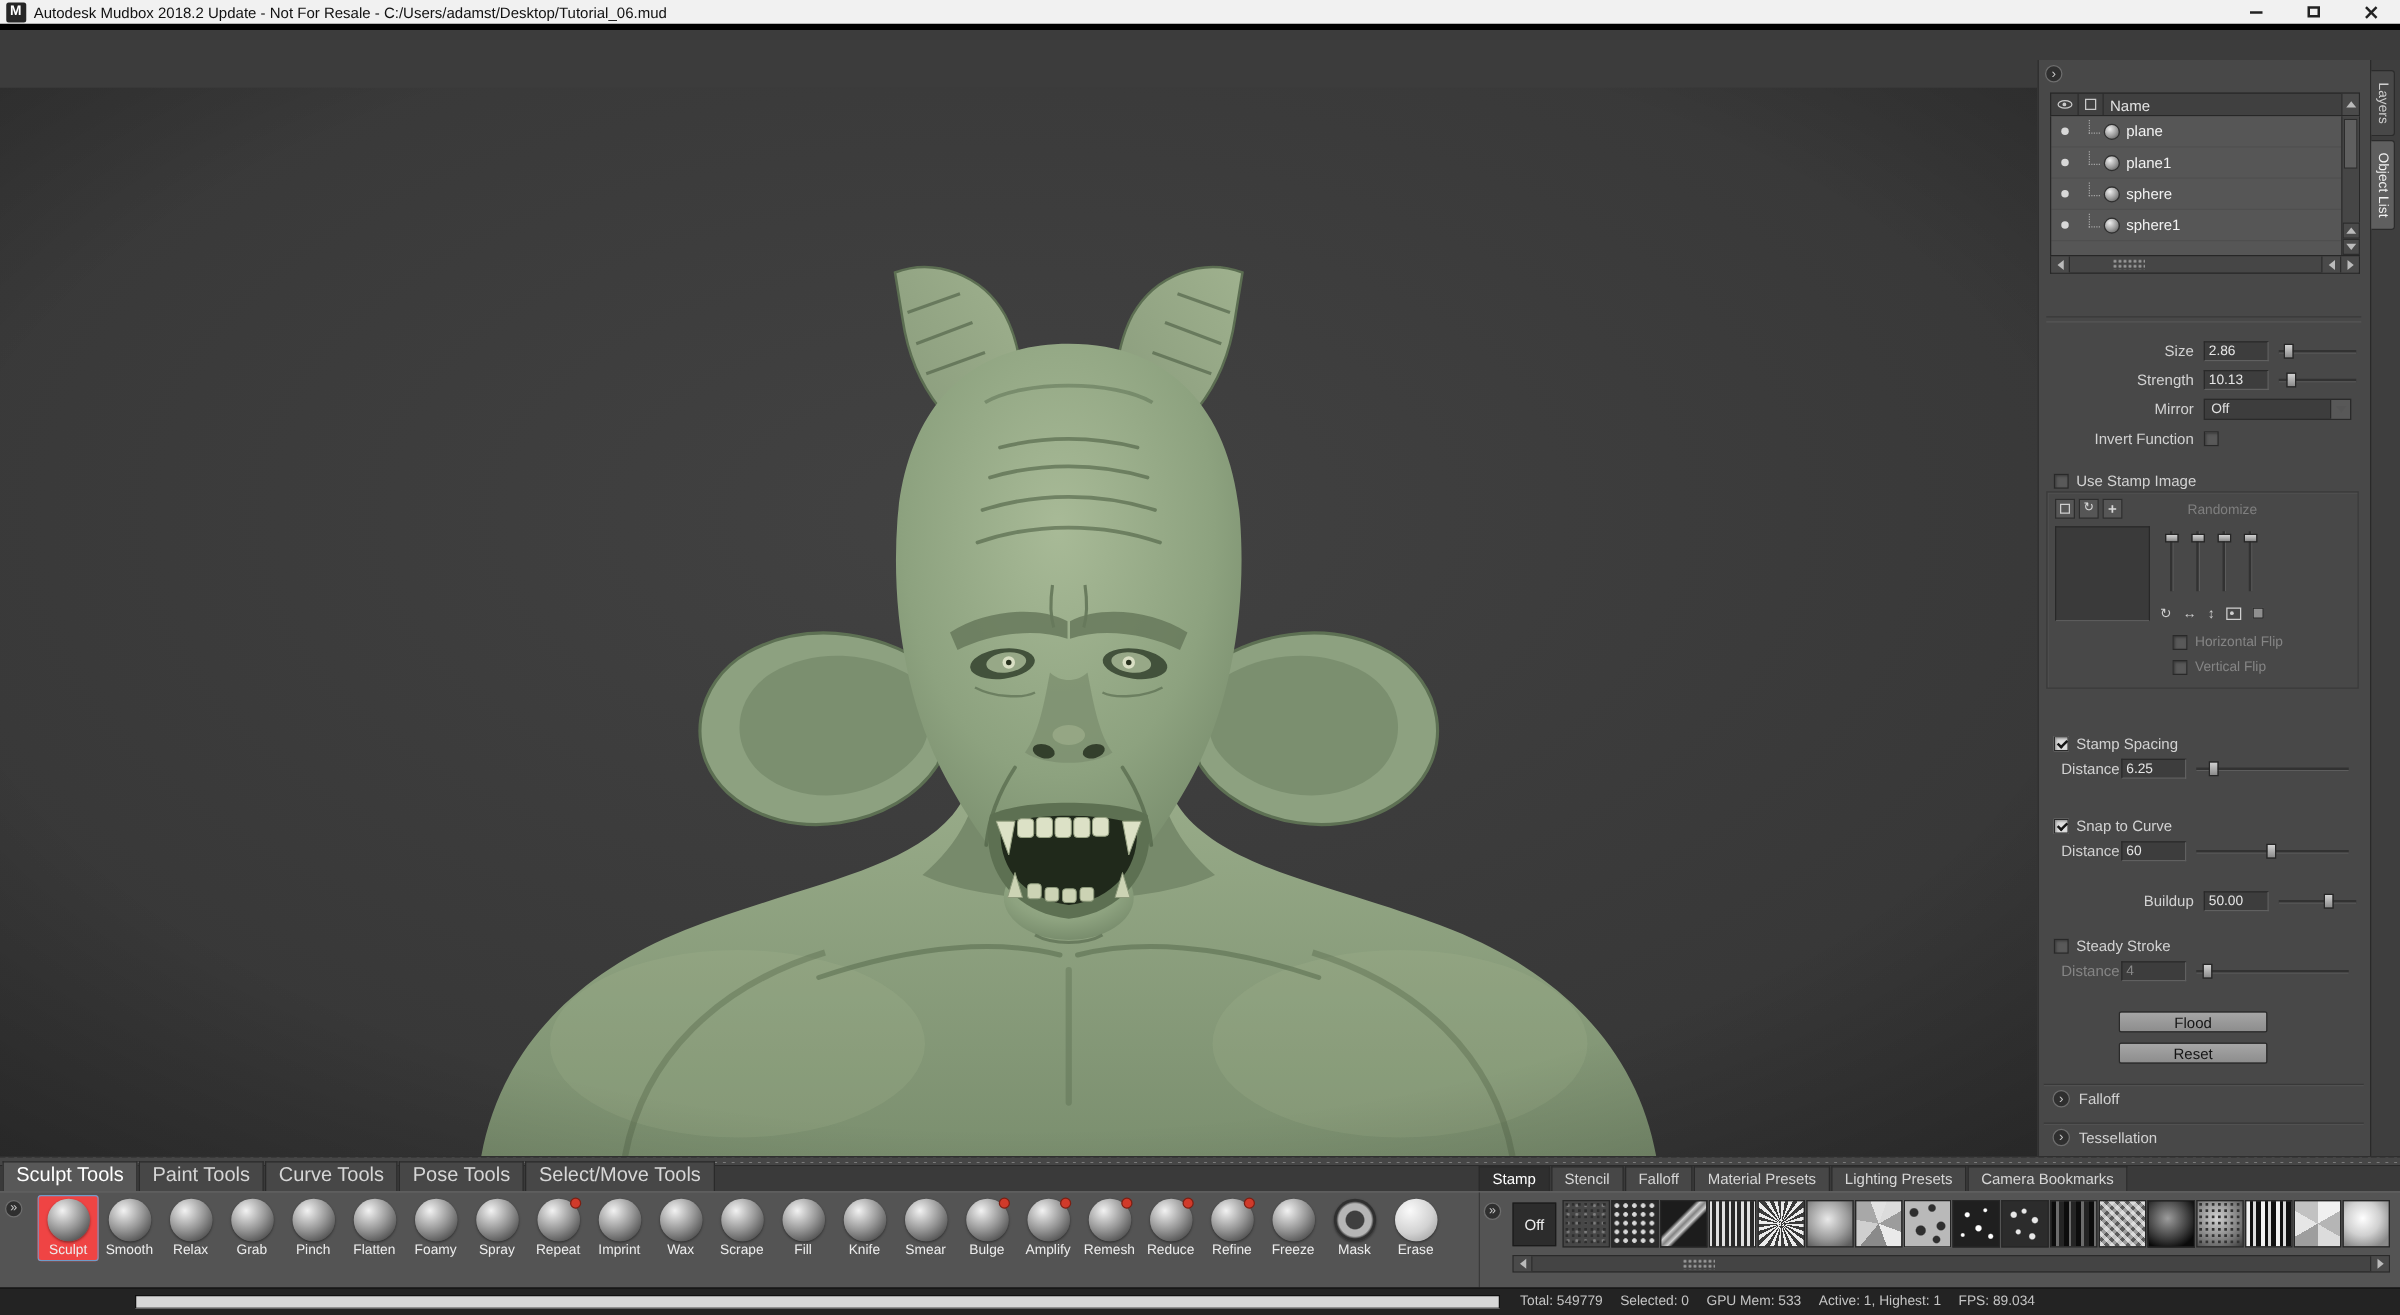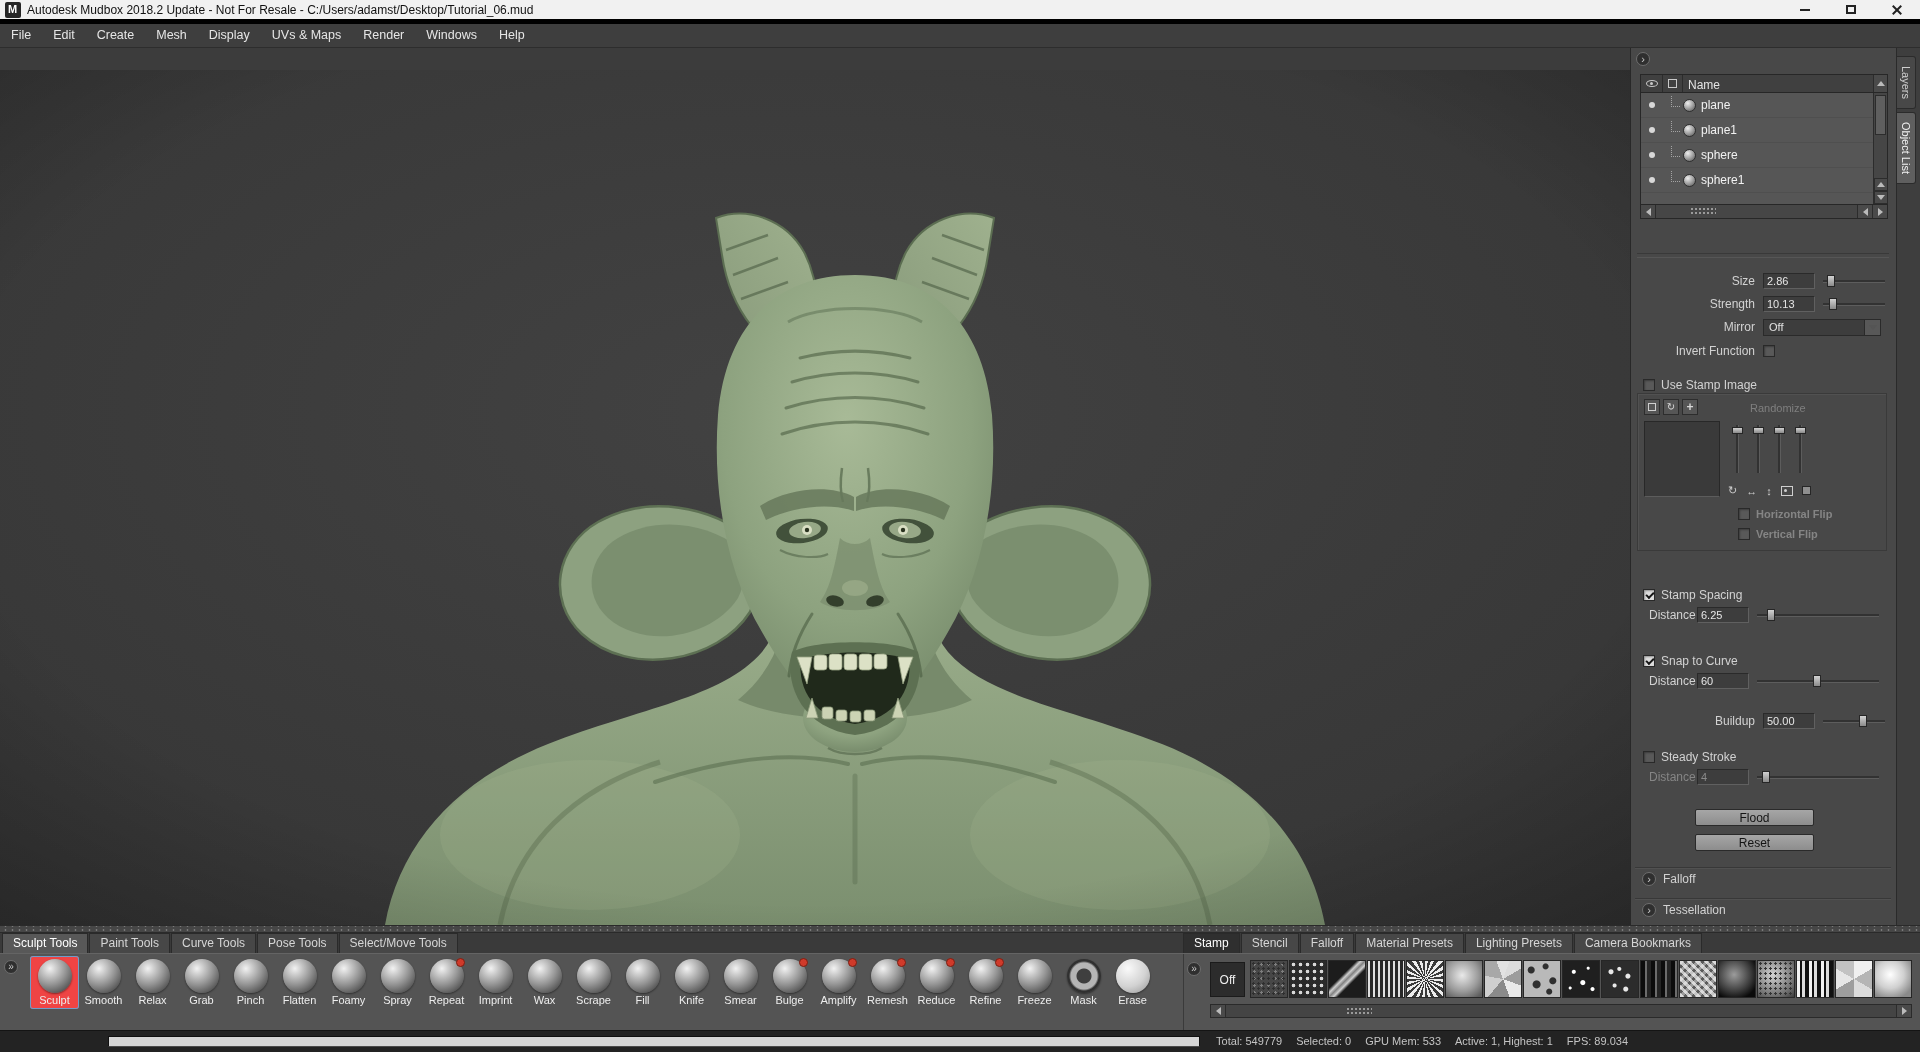"File" div.menubar { html: <div> <span>File</span> <span>Edit</span> <span>Create</span> <span>Mesh</span> <span>Display</span> <span>UVs &amp; Maps</span> <span>Render</span> <span>Windows</span> <span>Help</span> </div> -> none }
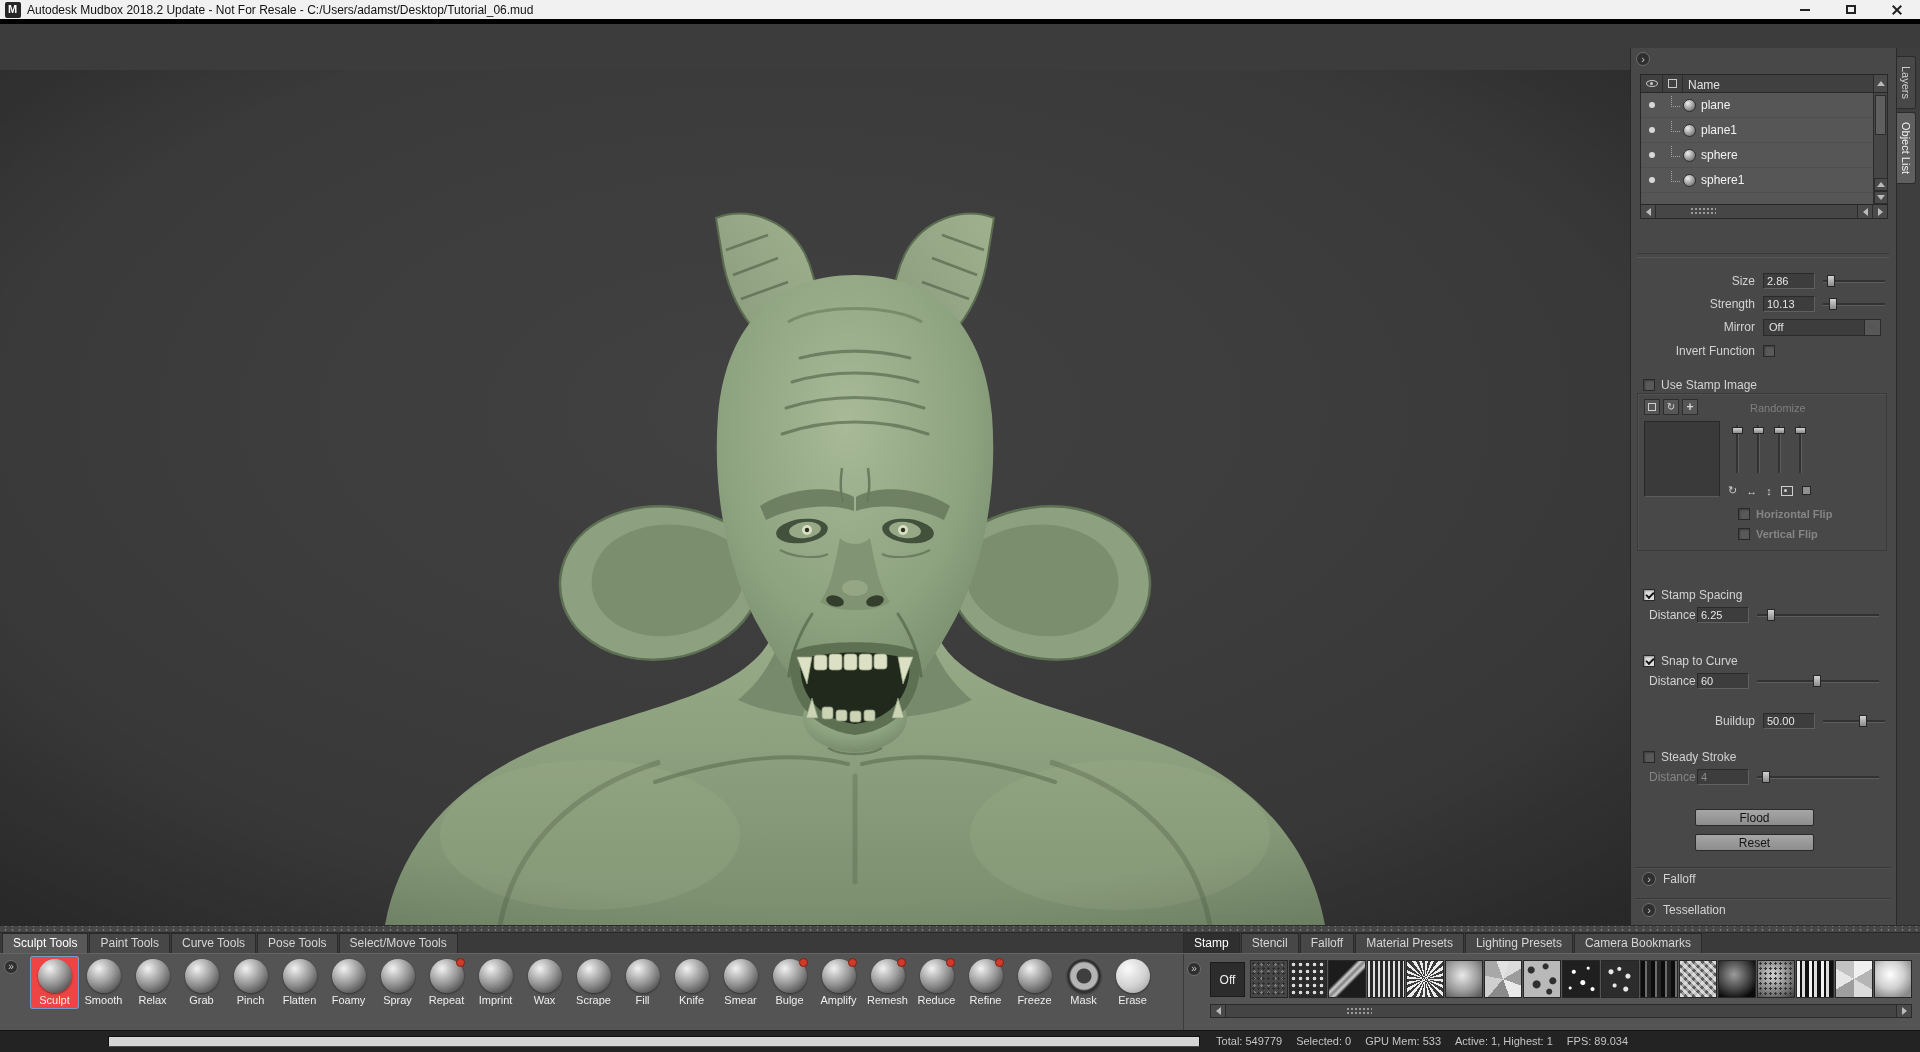"Horizontal Flip" .sf-flip { font-weight: bold -> none }
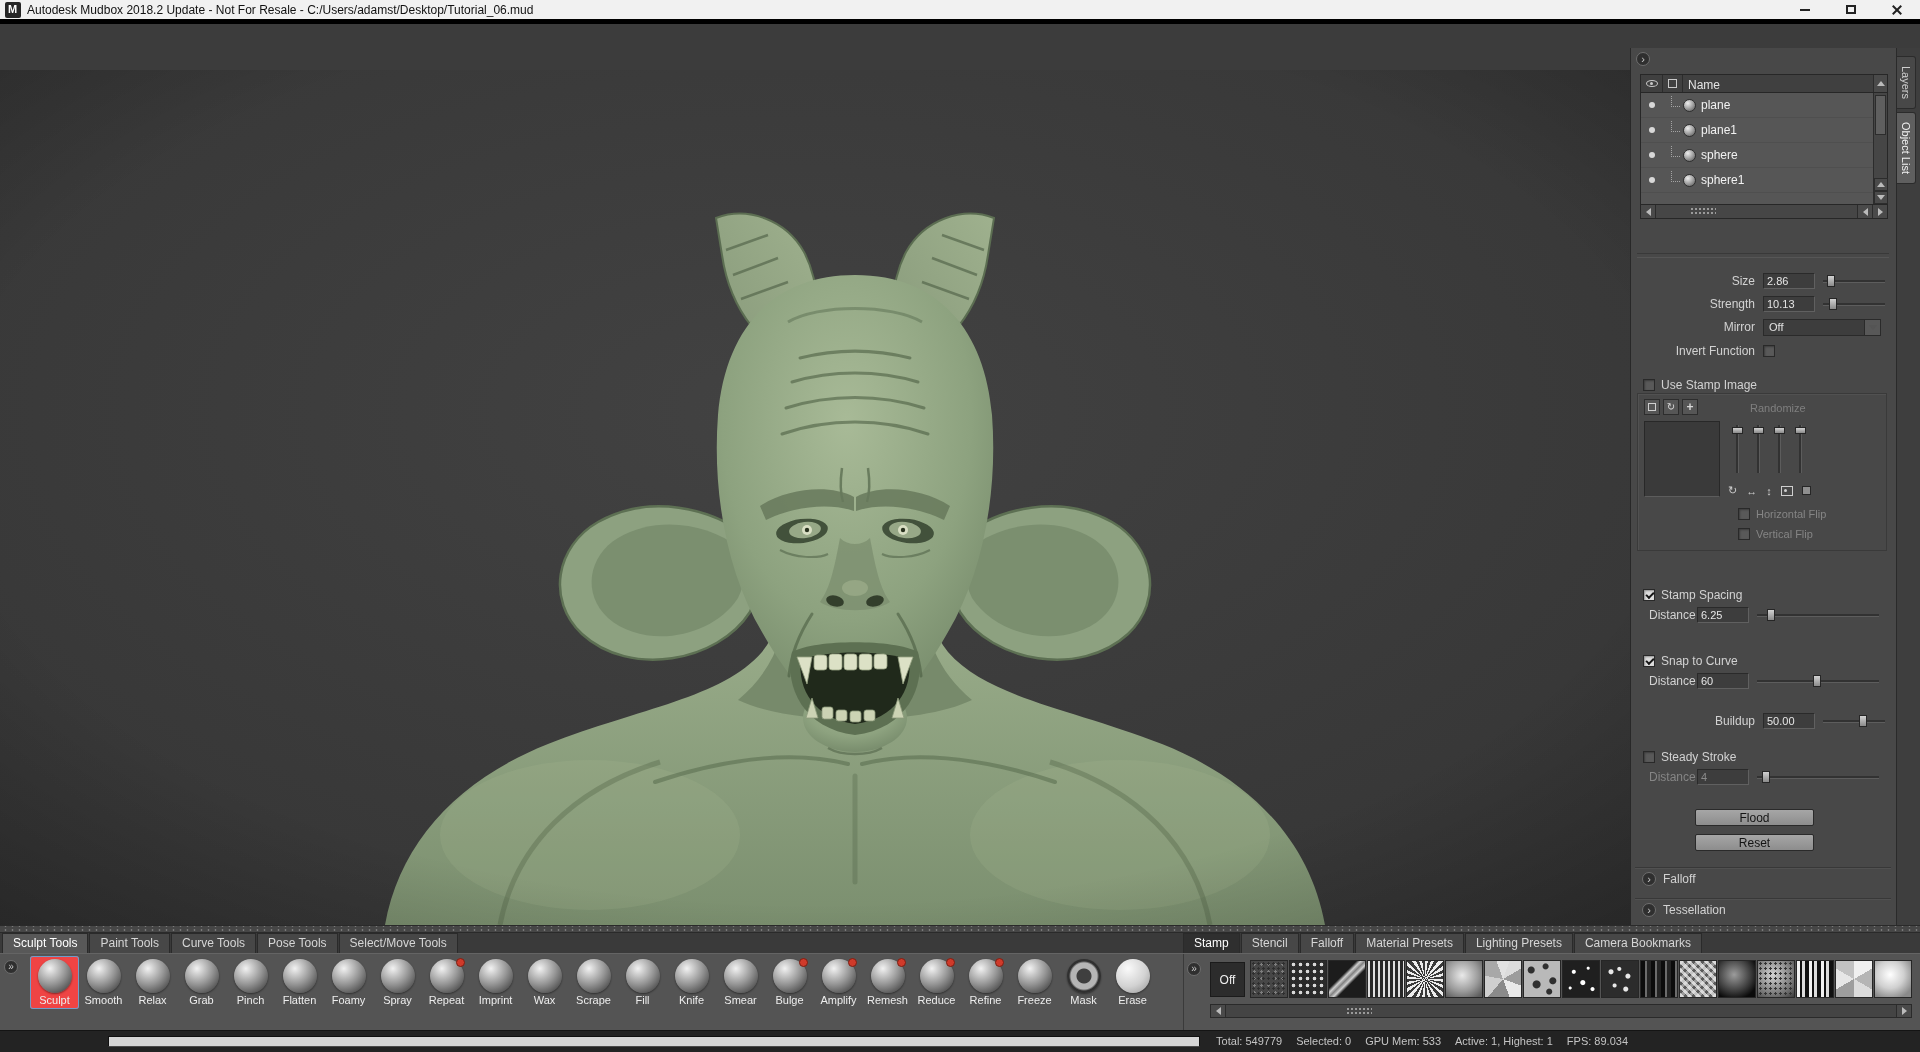"Sculpt Tools" .ttab { font-size: 12px -> 16px }
